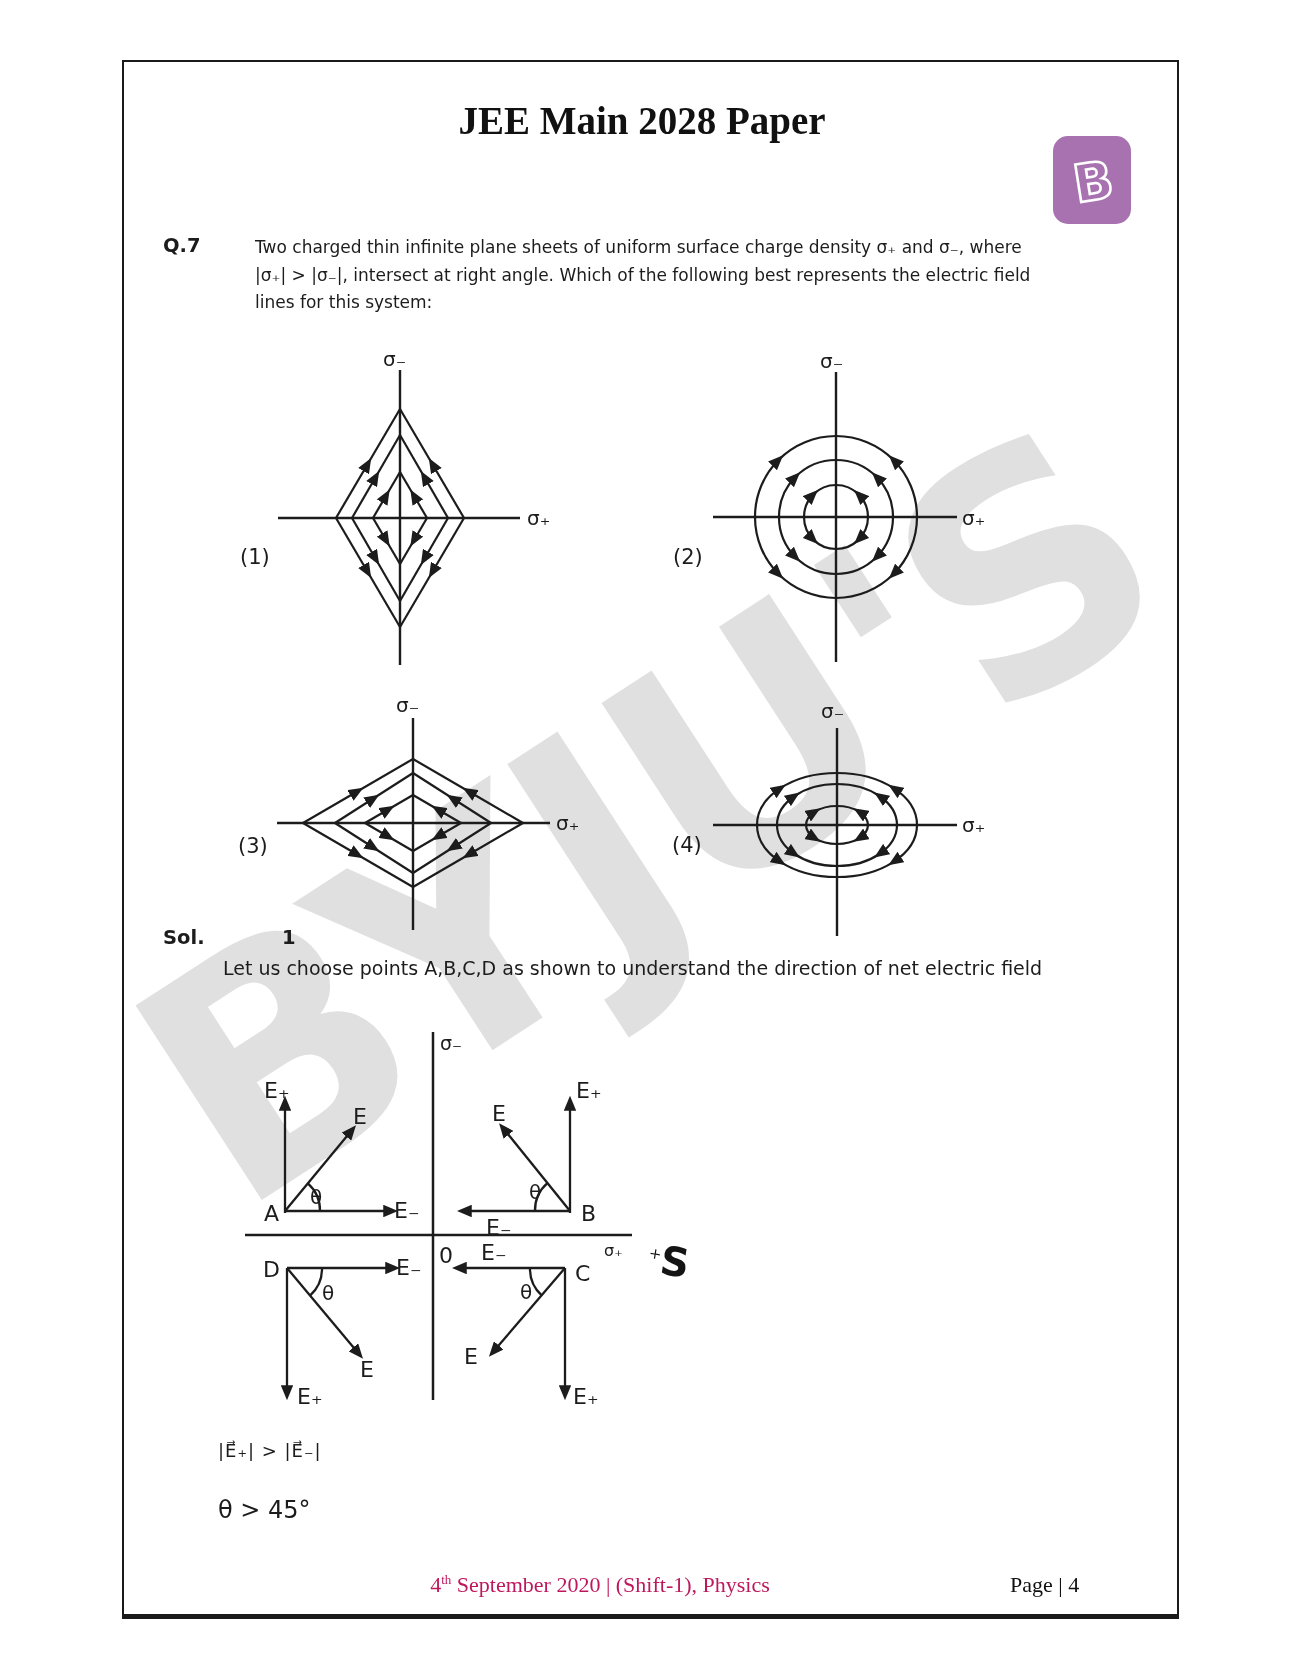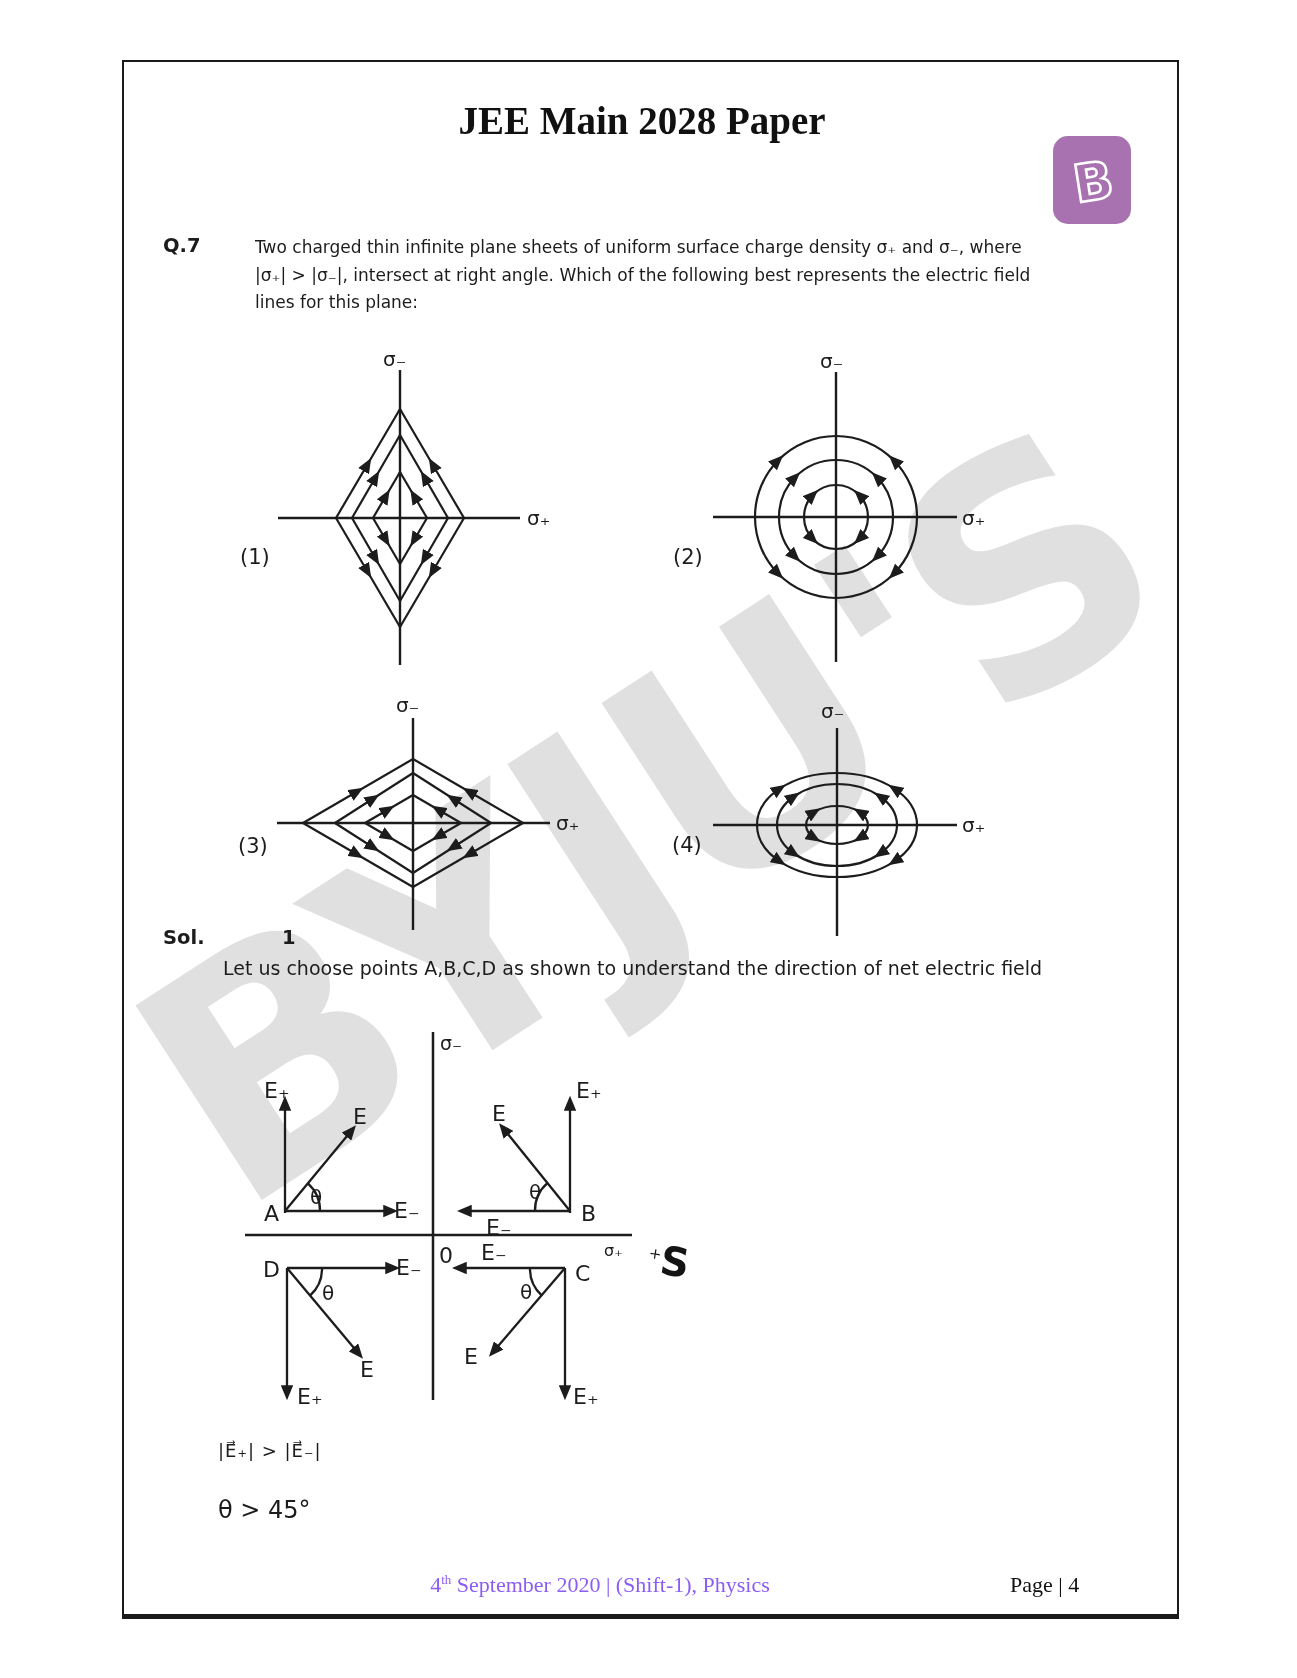"lines for this plane:" div { text: plane -> system }
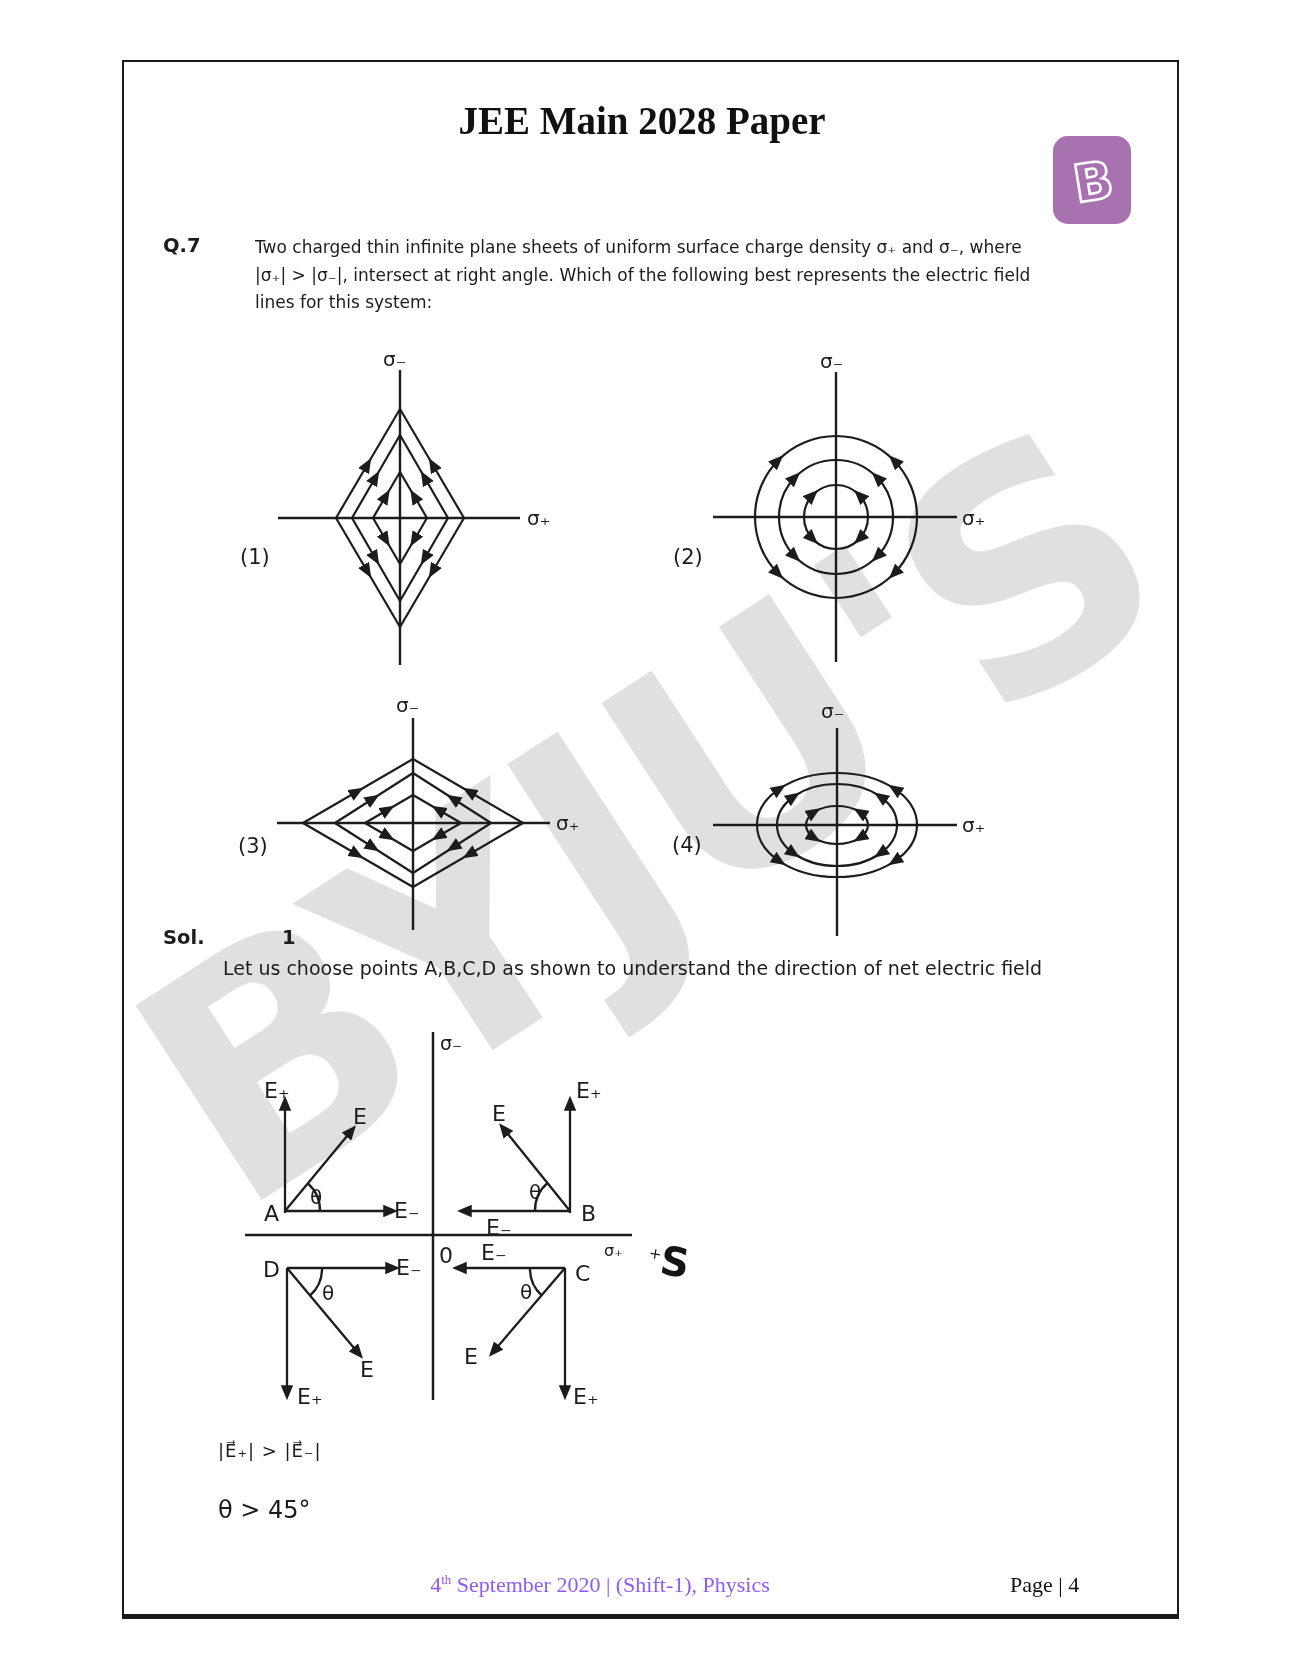"4th September 2020 | (Shift-1)," .footer-date { color: #8b5cf6 -> #be185d }
